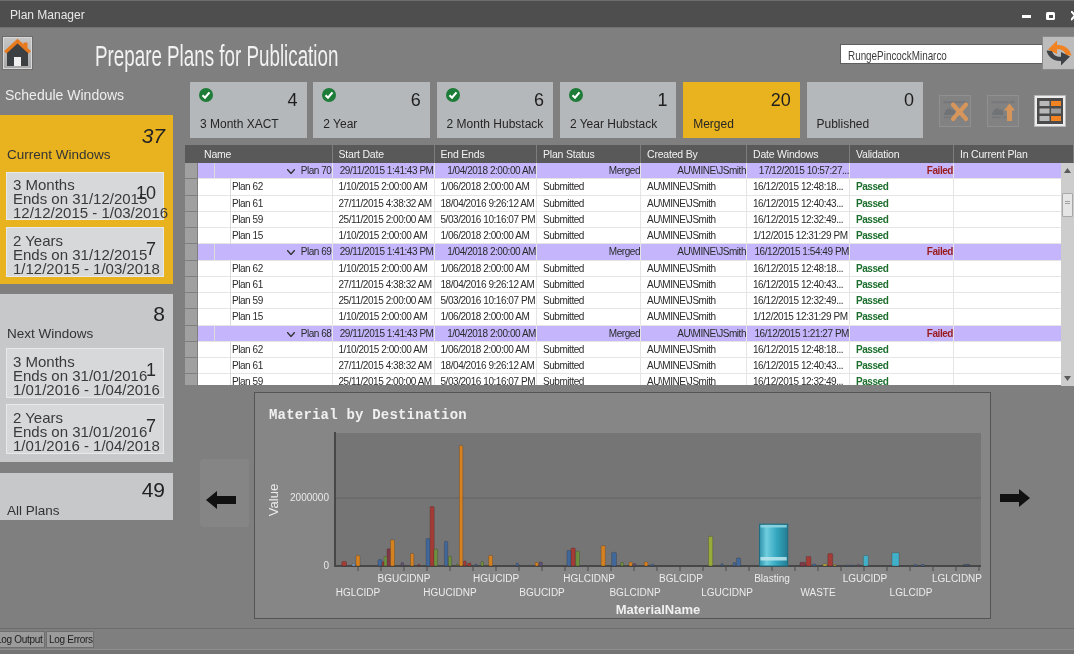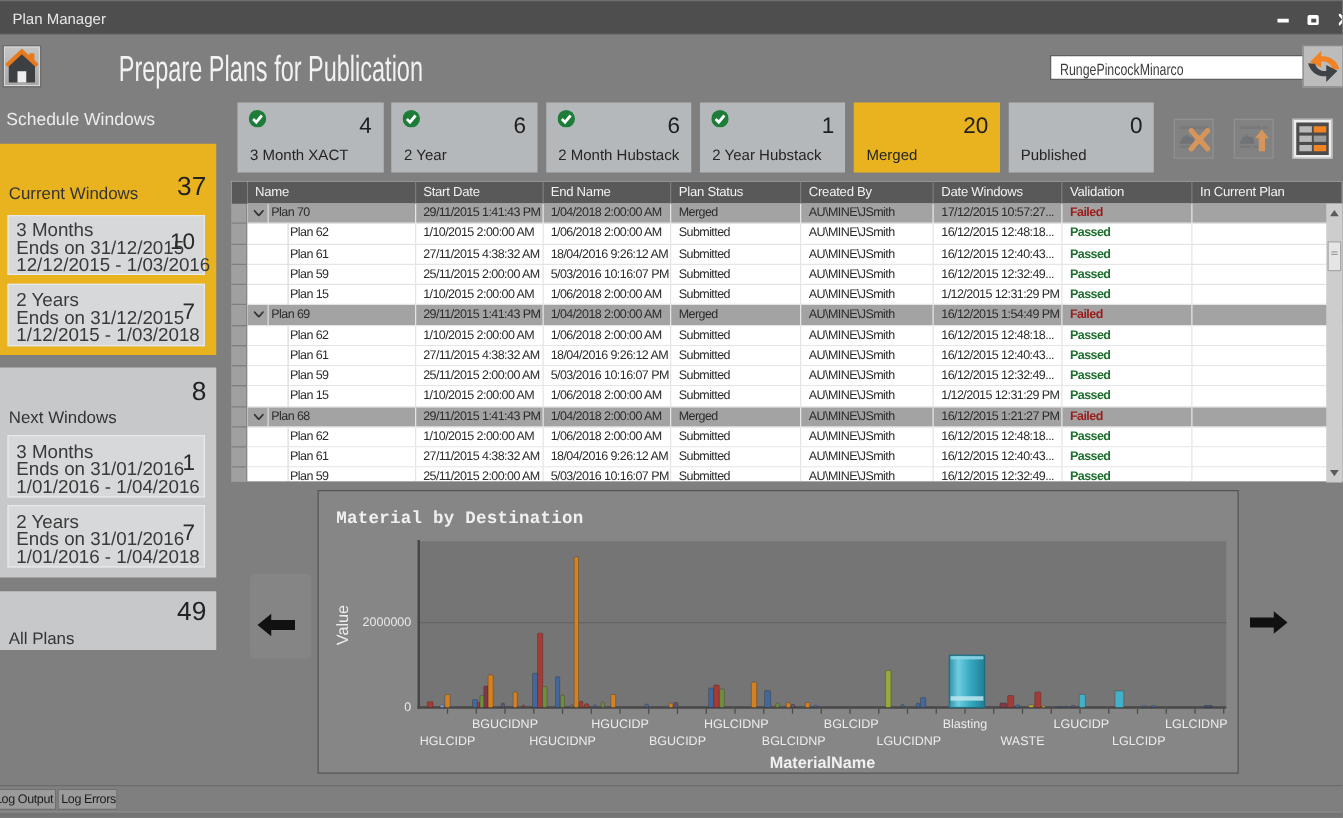"37" div.num { font-style: none -> italic; top: 23px -> 9px }
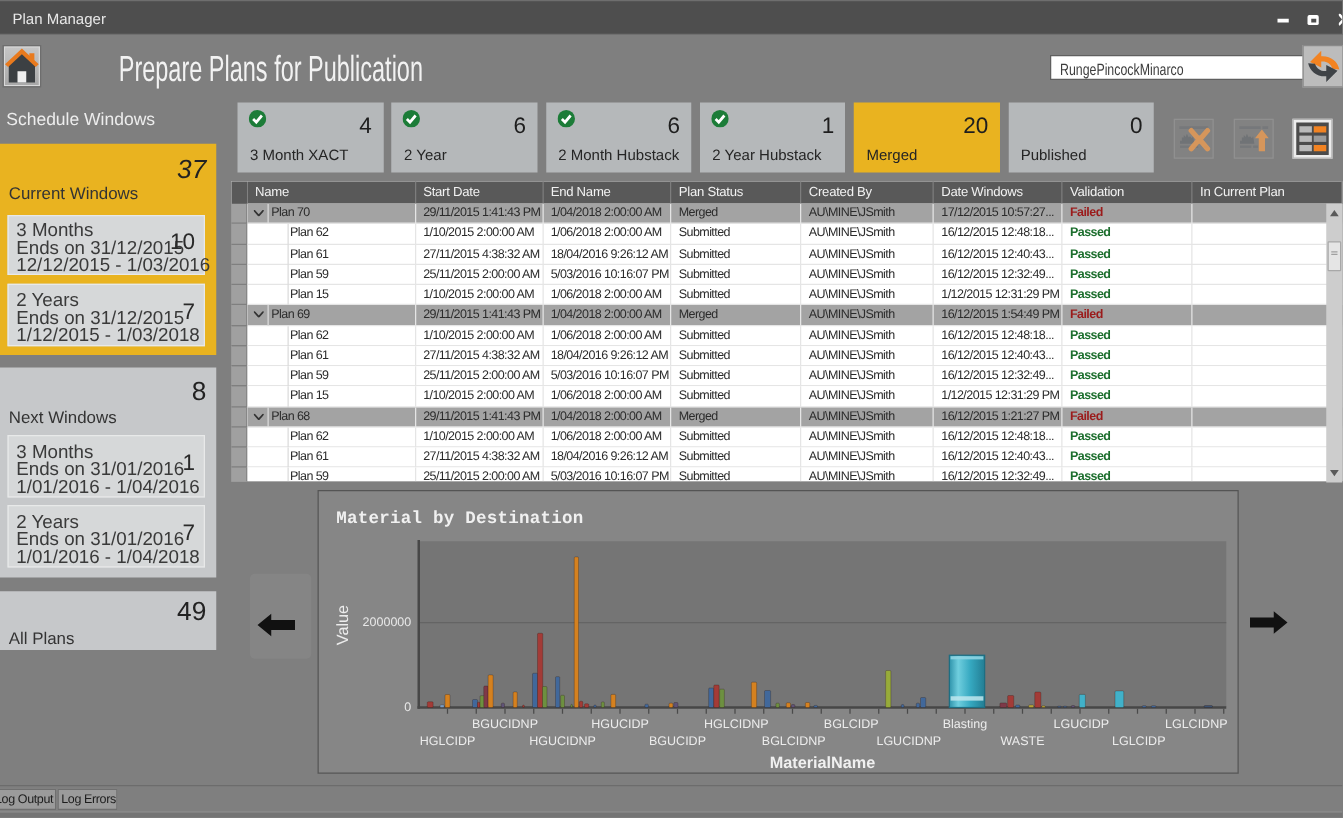"End Name" div.hc { text: Name -> Ends }
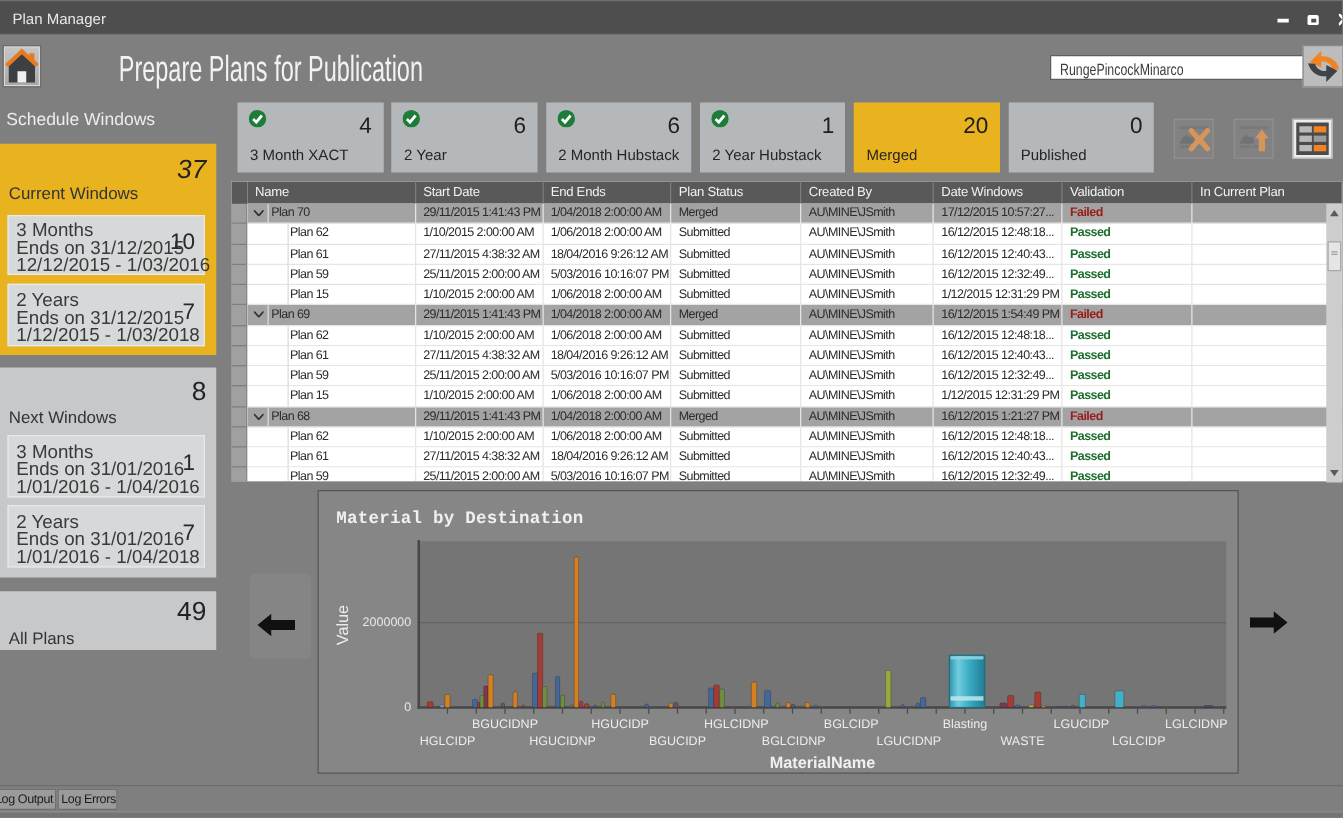"Plan 70" .row.parent { background: #a3a3a3 -> #c4b5fd; text-align: none -> right }
